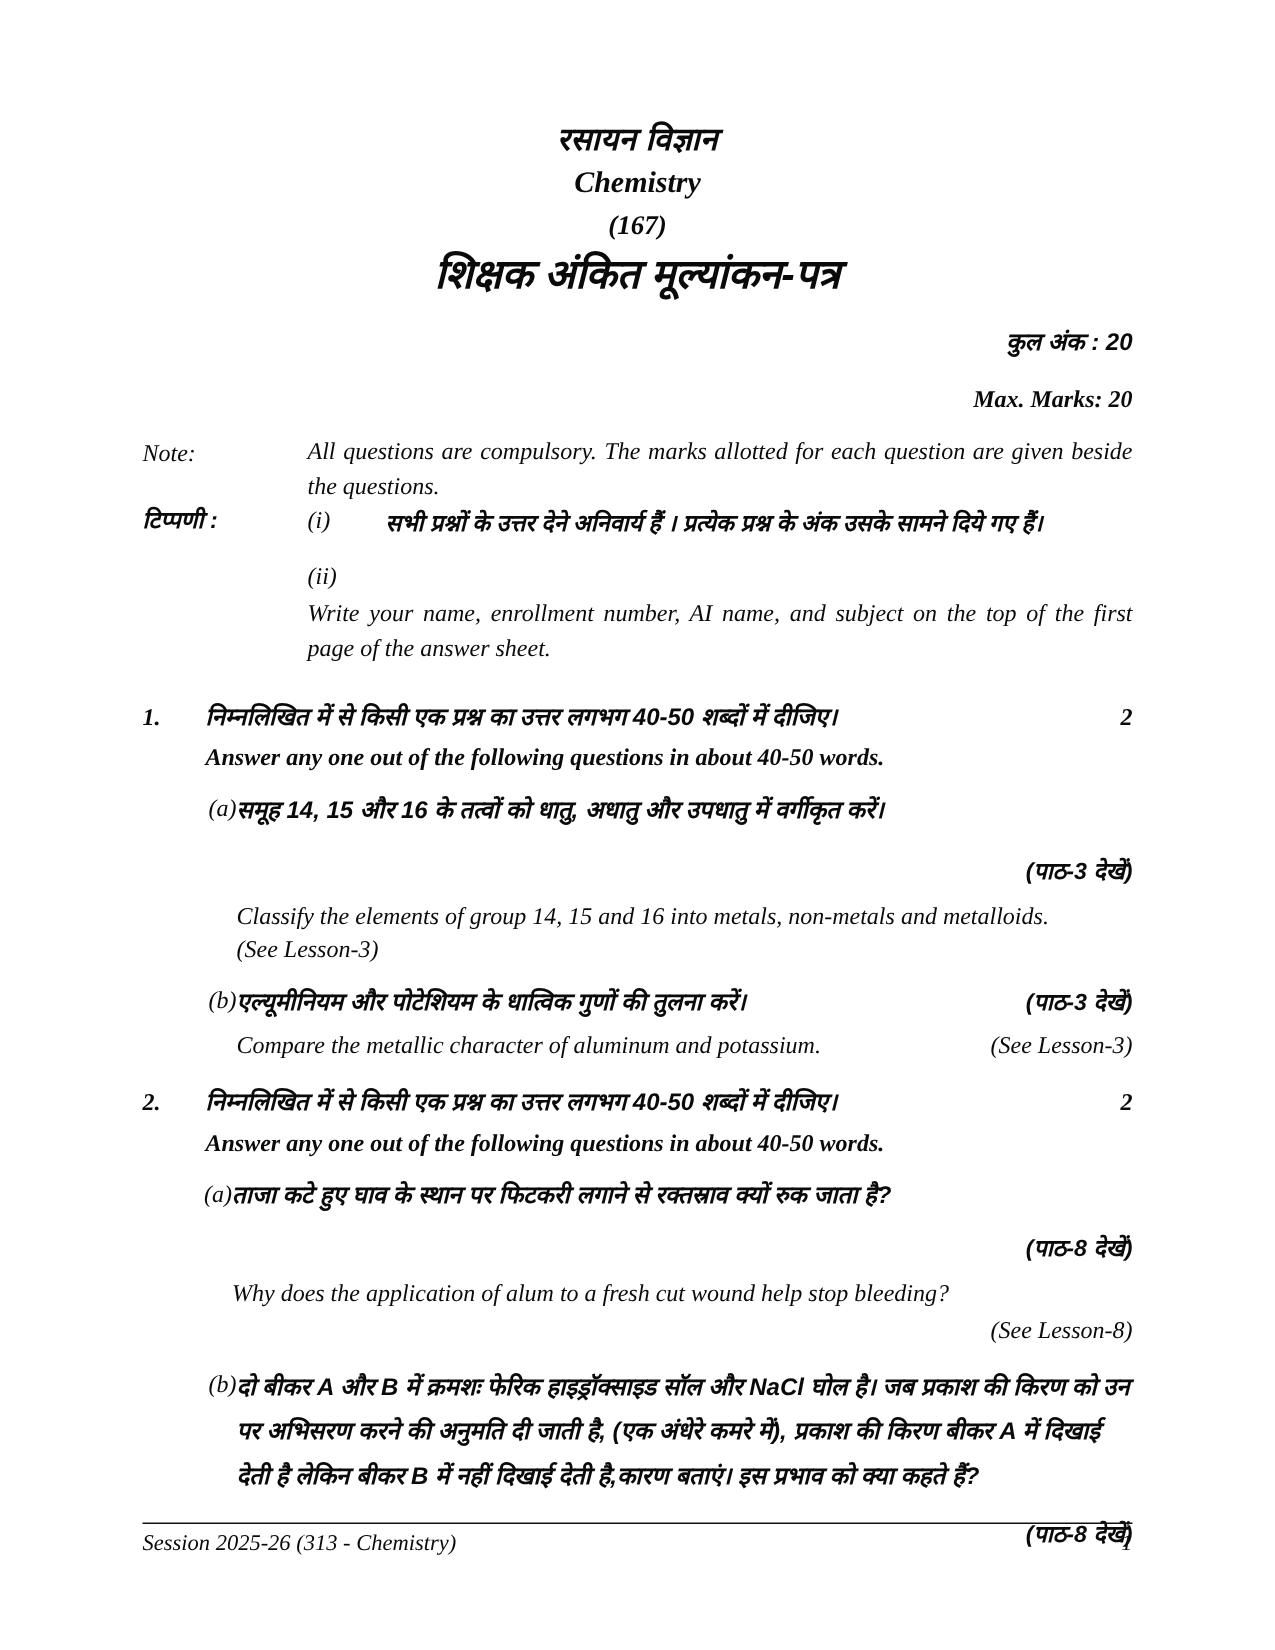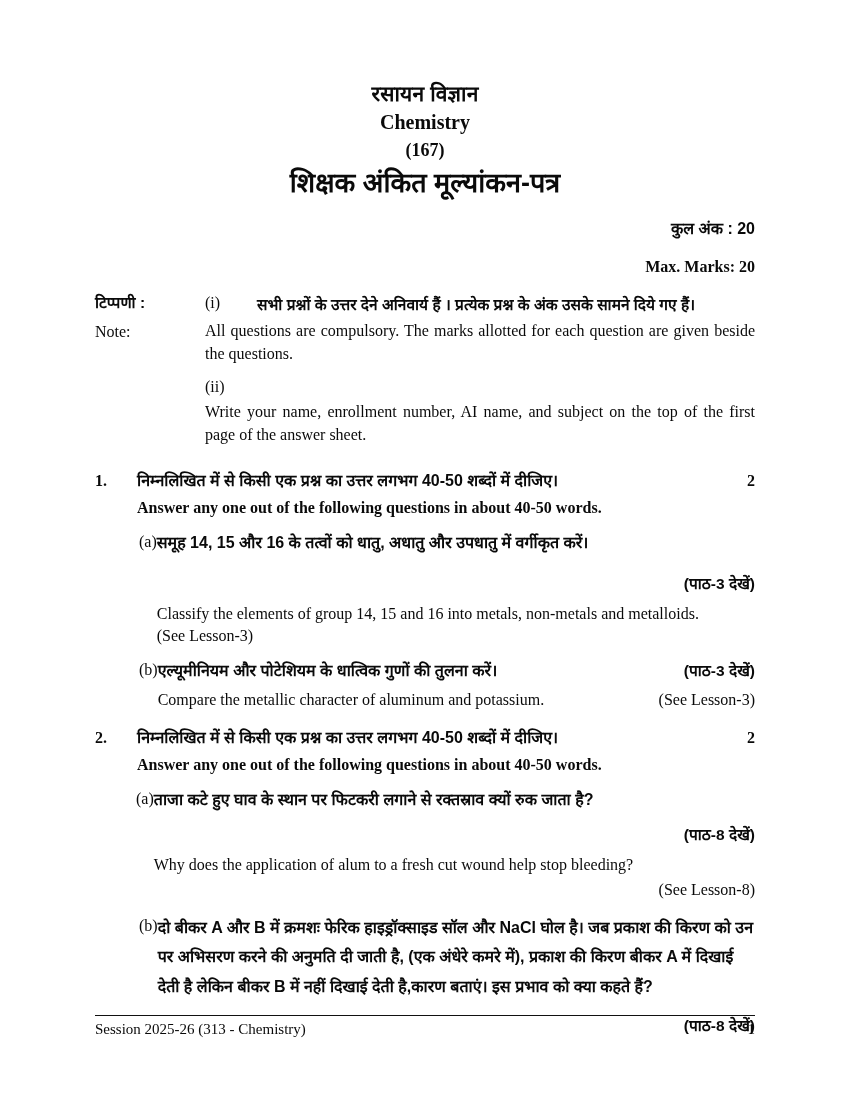"रसायन विज्ञान" .page { font-style: none -> italic }
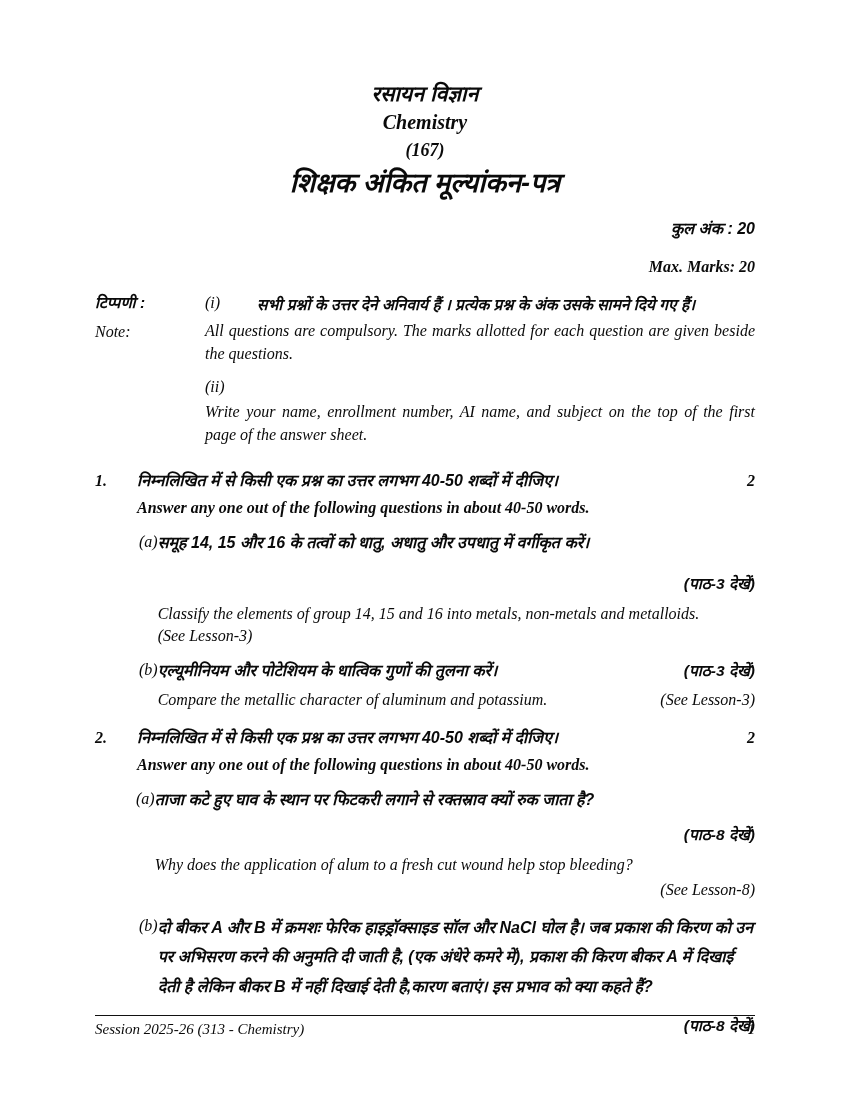"टिप्पणी :" div.note-row { order: before "Note:" -> after "Note:" }
